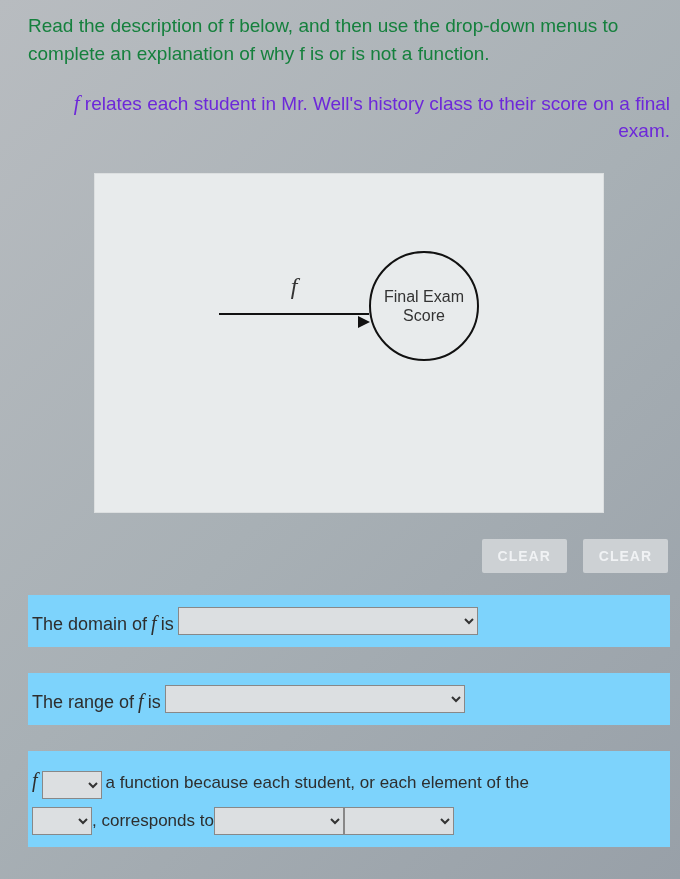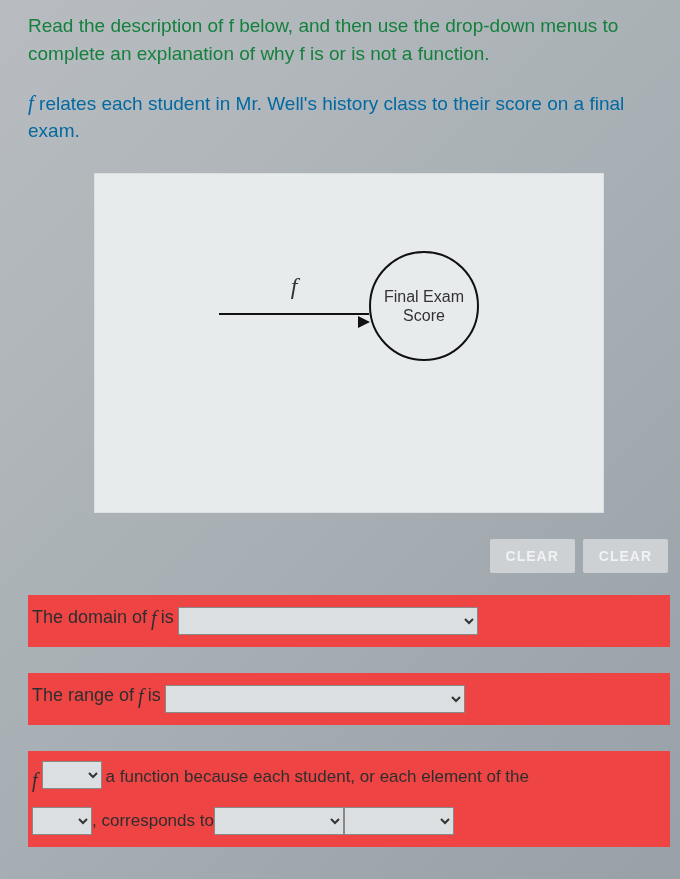"f relates each student in" .definition { color: #0369a1 -> #6d28d9; text-align: none -> right }
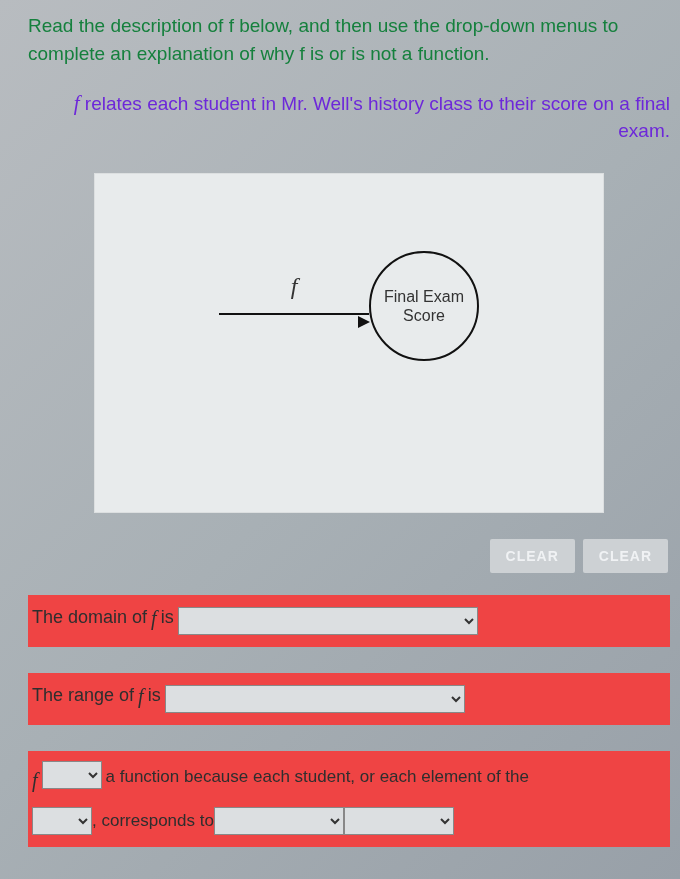"CLEAR" .btn-row { gap: 8px -> 16px }
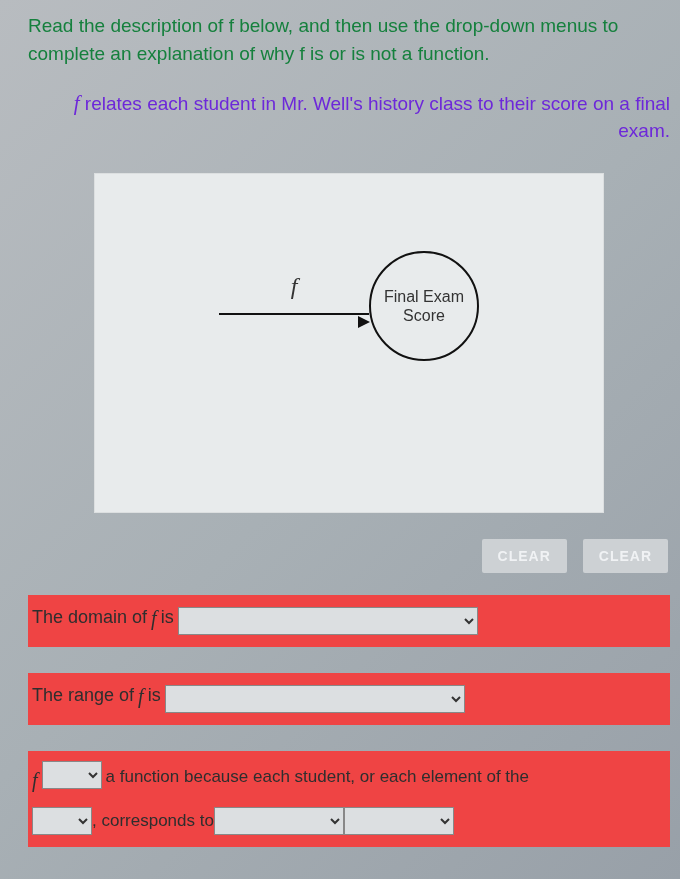"The domain of" .row { align-items: flex-start -> flex-end; background: #ef4444 -> #7dd3fc }
